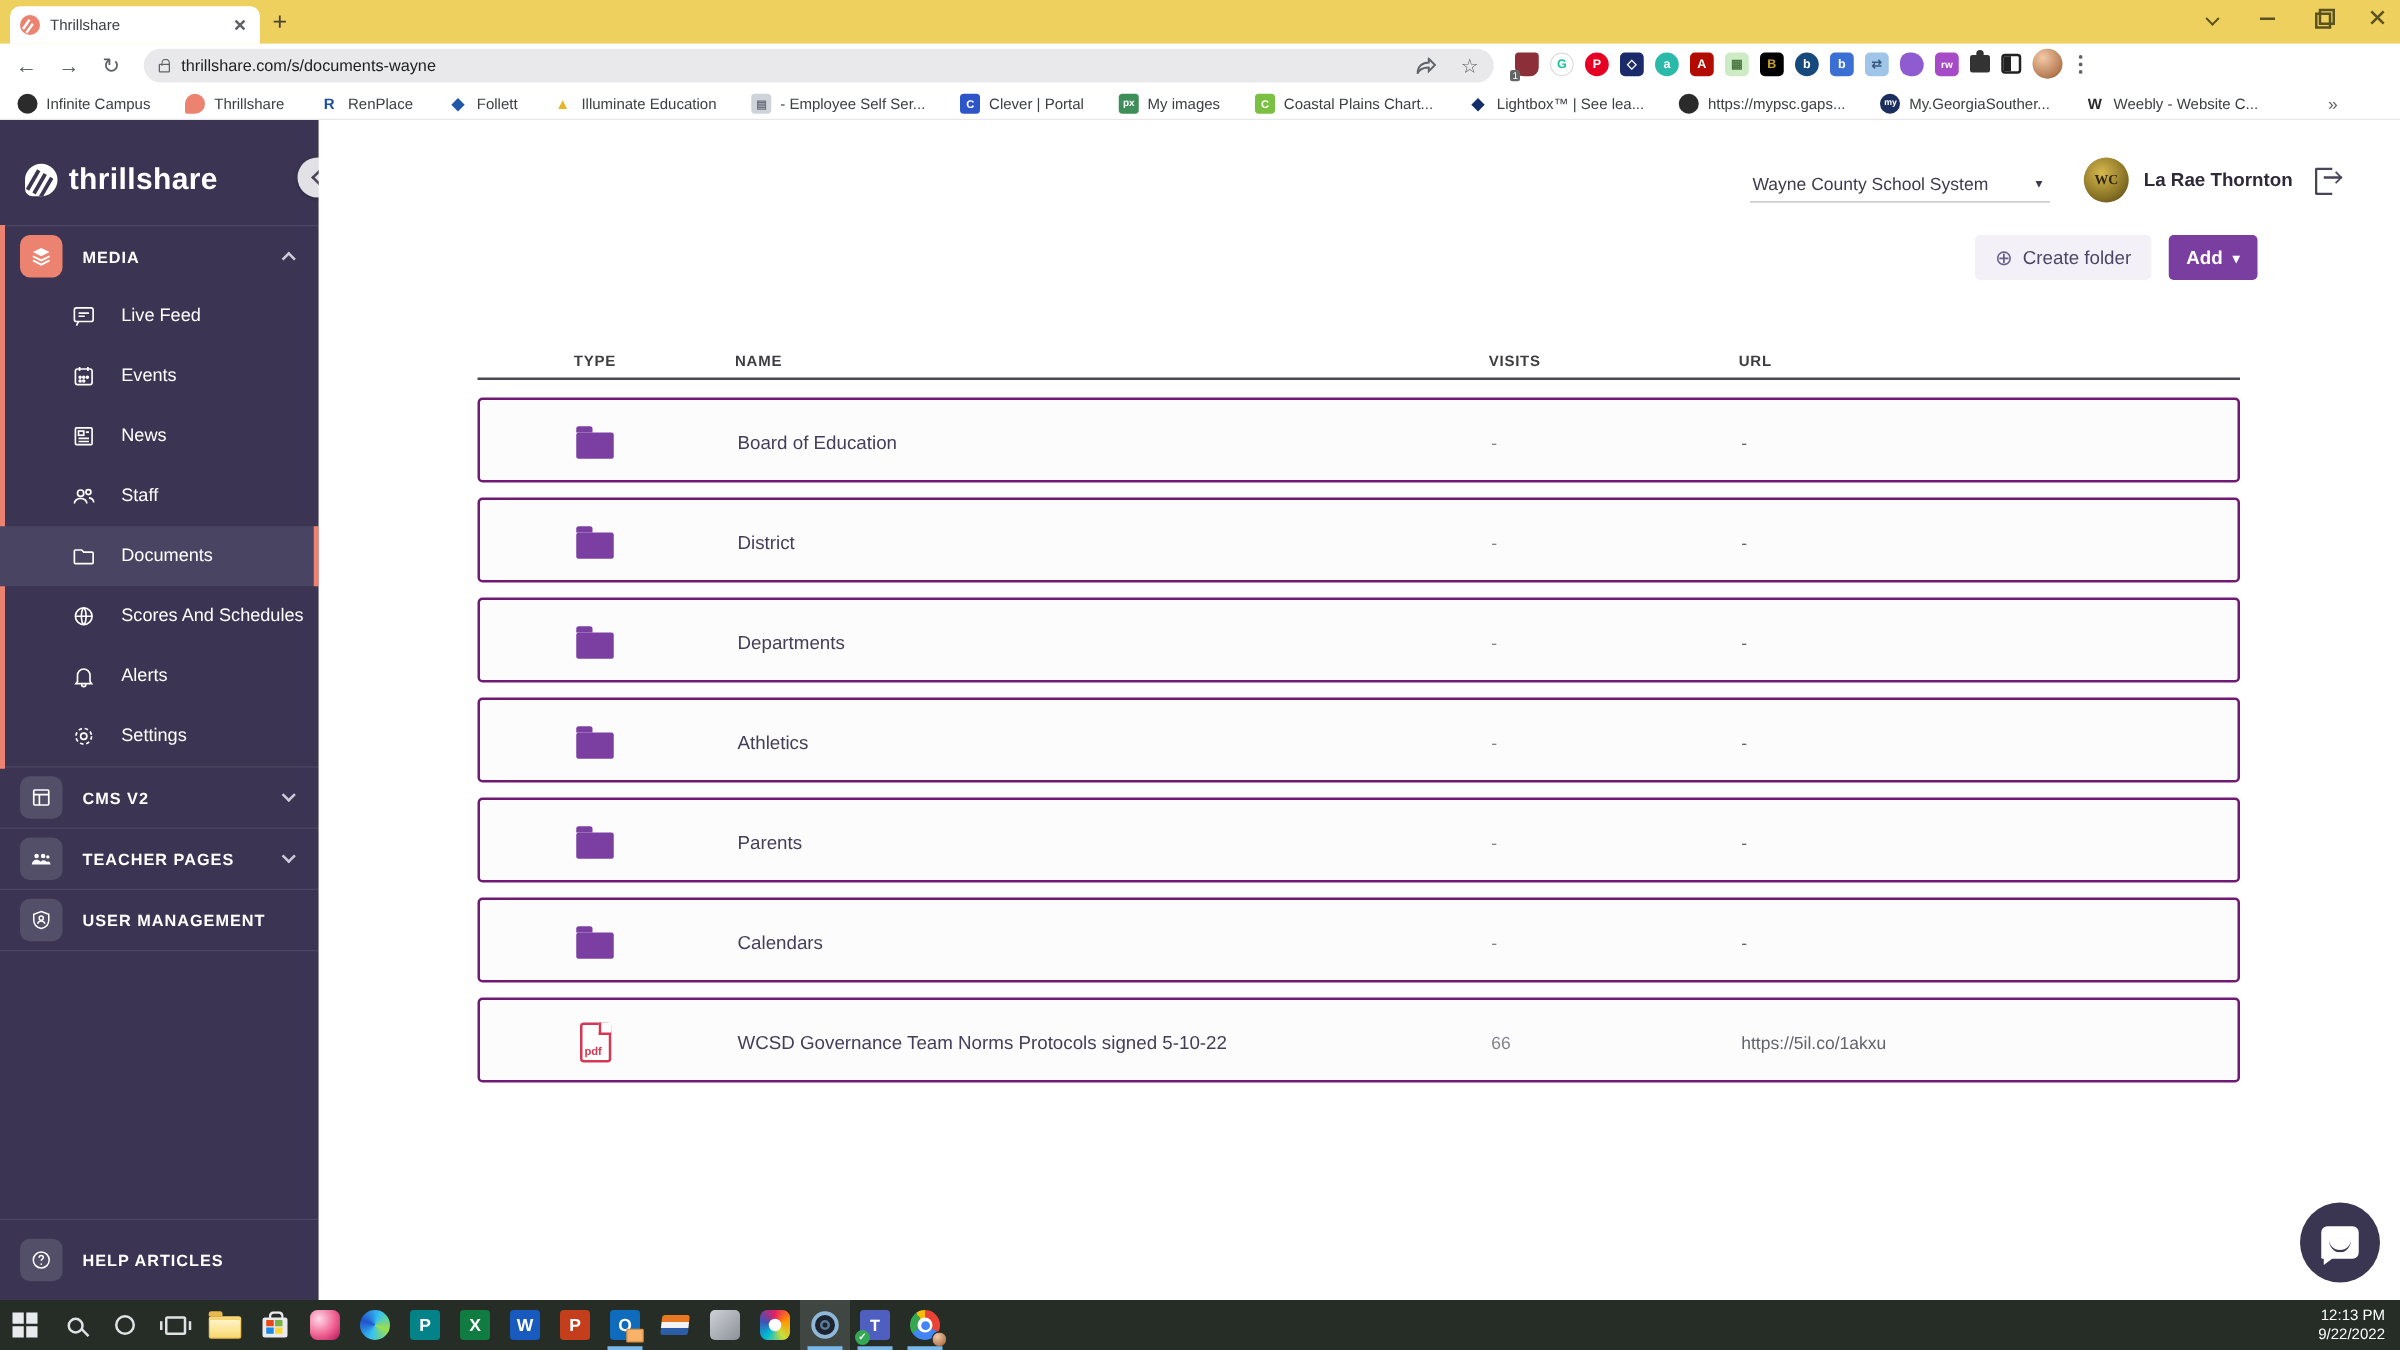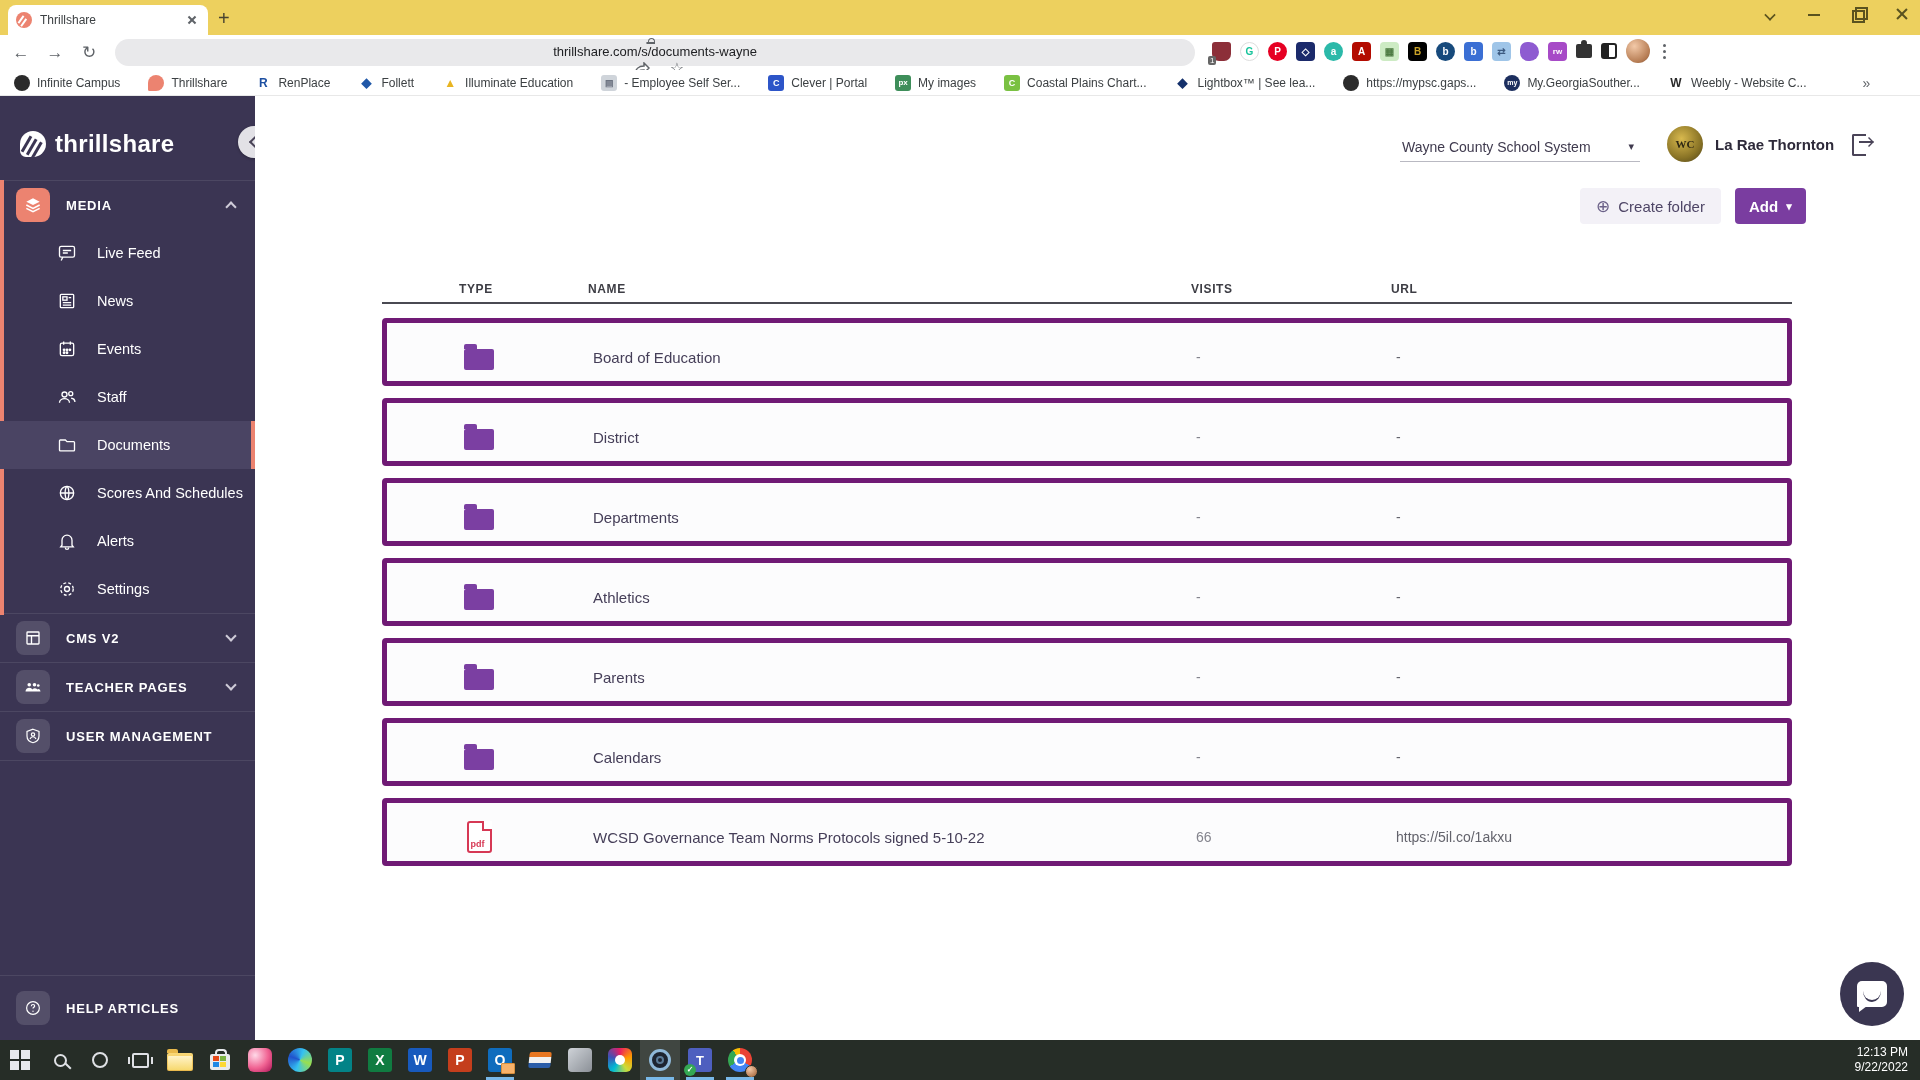"thrillshare.com/s/documents-wayne" .omnibox { flex-direction: column -> none }
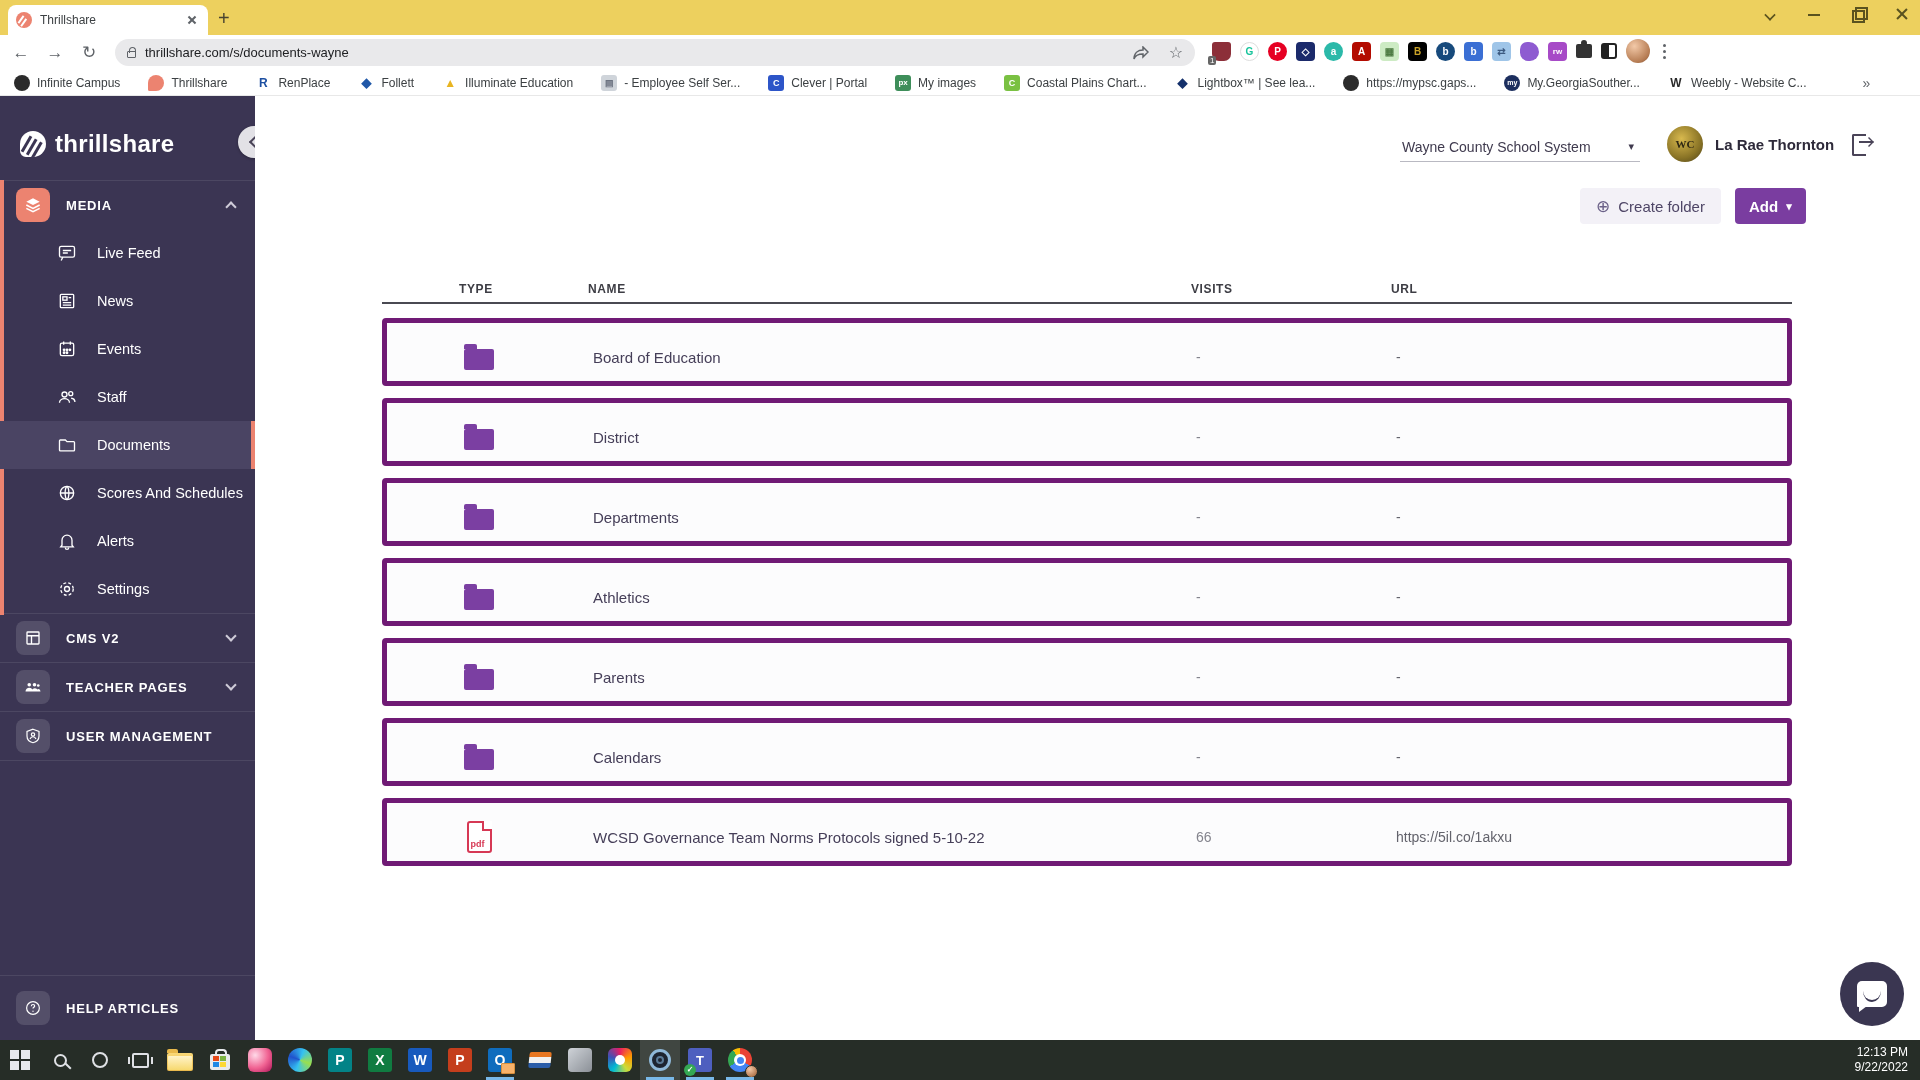"News" div.sb-item { order: before "Events" -> after "Events" }
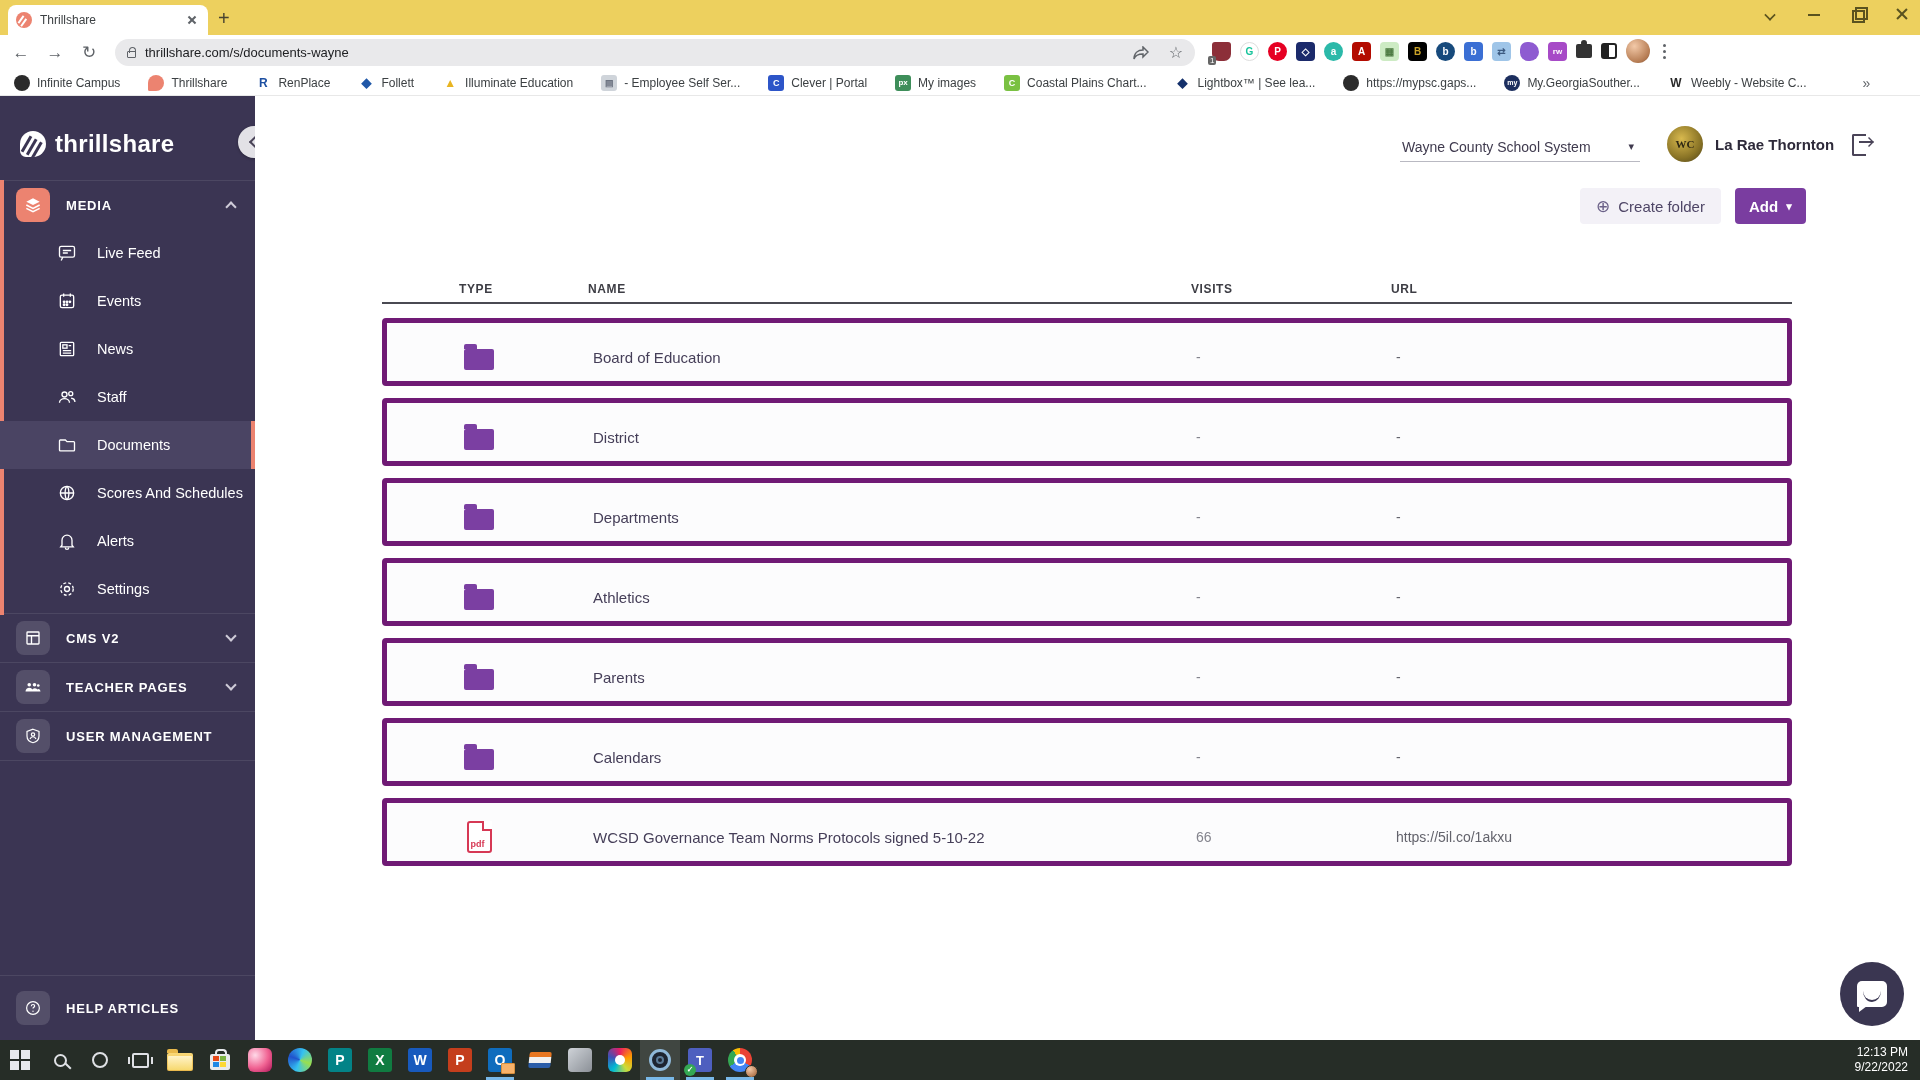"Board of Education" .trow { border: 5px solid #701a75 -> 2px solid #701a75 }
